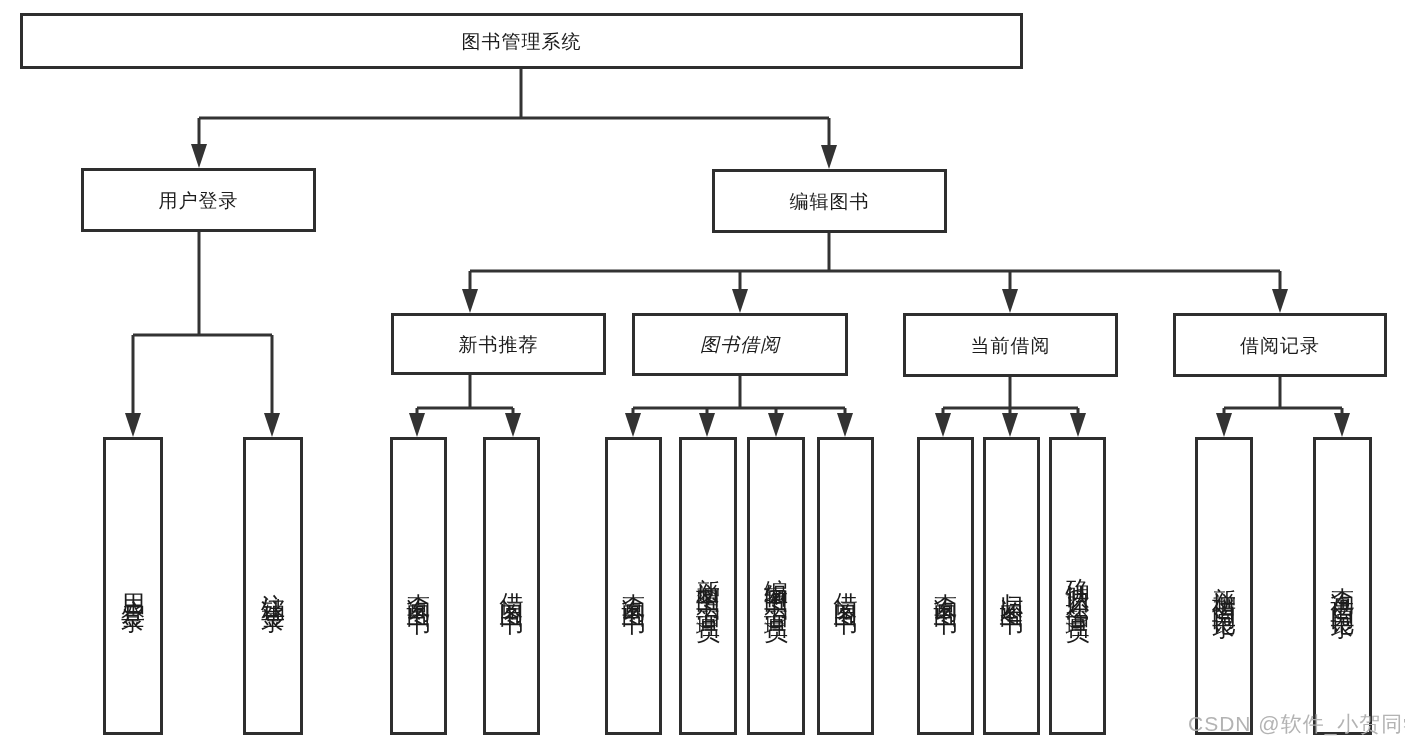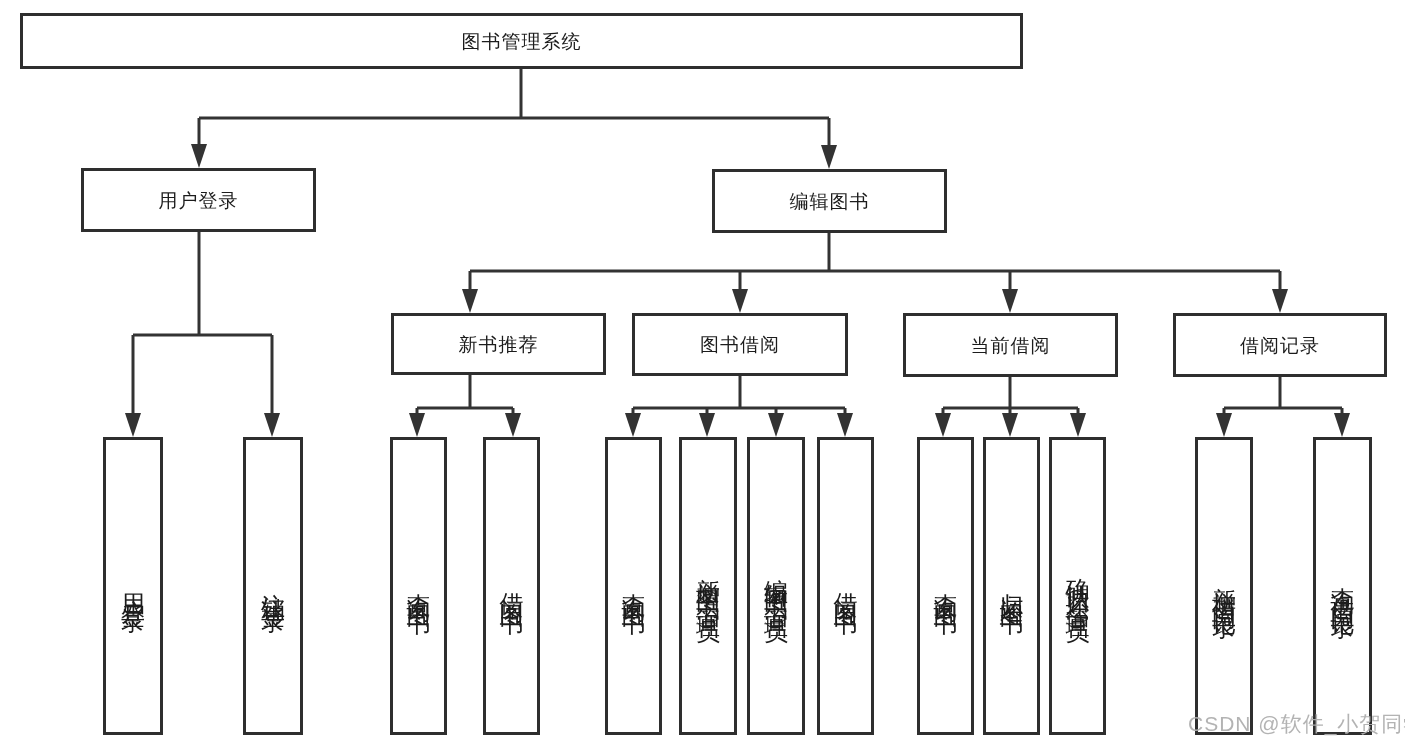"图书借阅" .n-book-borrow { font-style: none -> italic }
